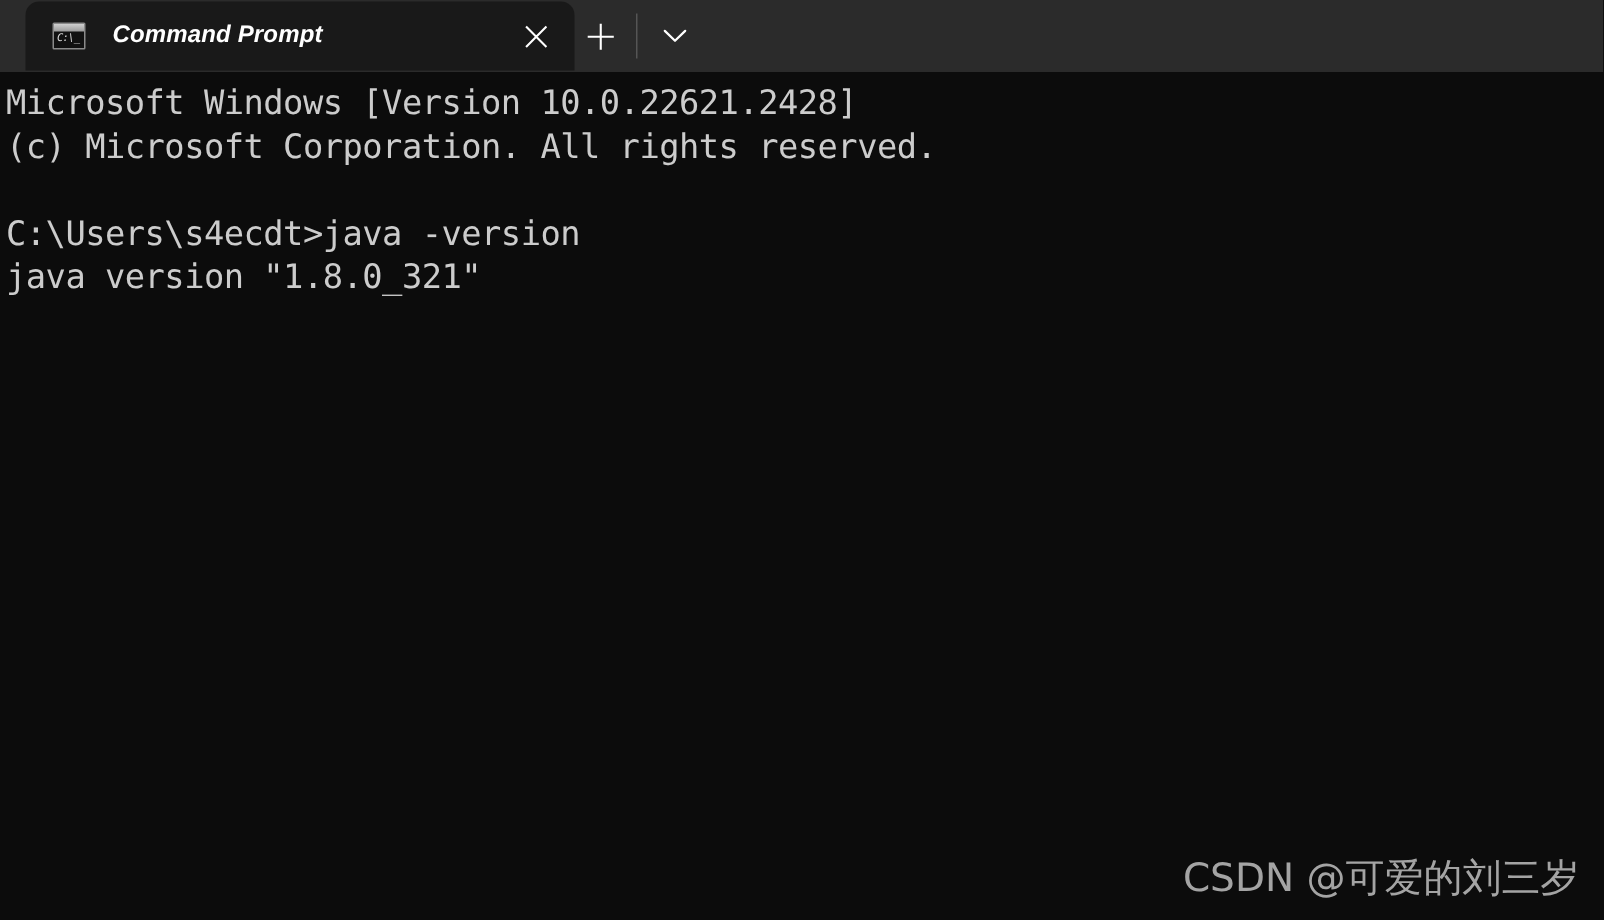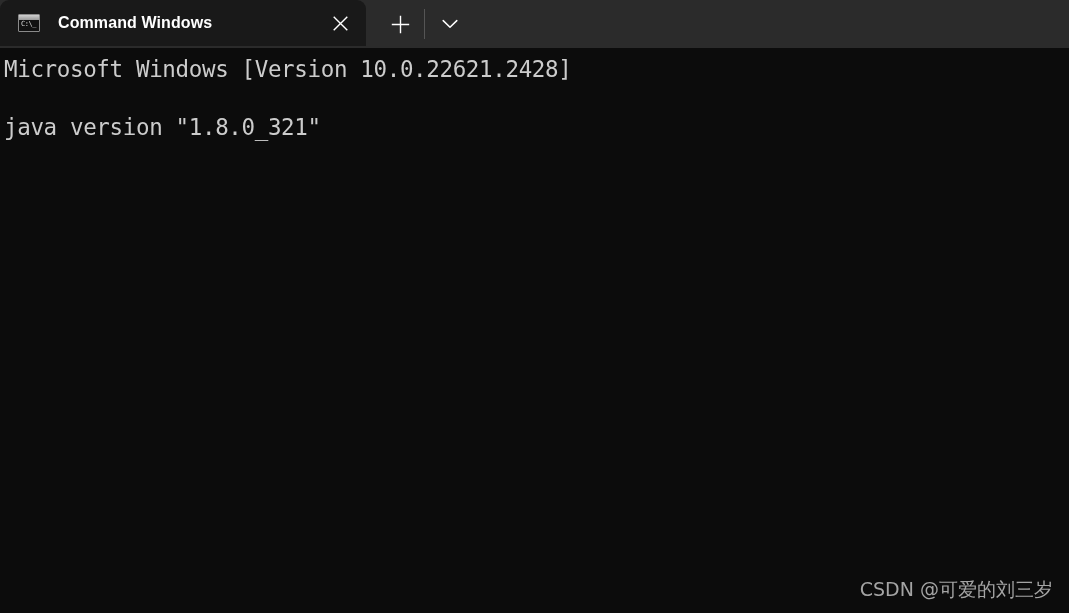"C:\_" .tabstrip { align-items: flex-start -> center; font-style: none -> italic; left: 0 -> 17px }
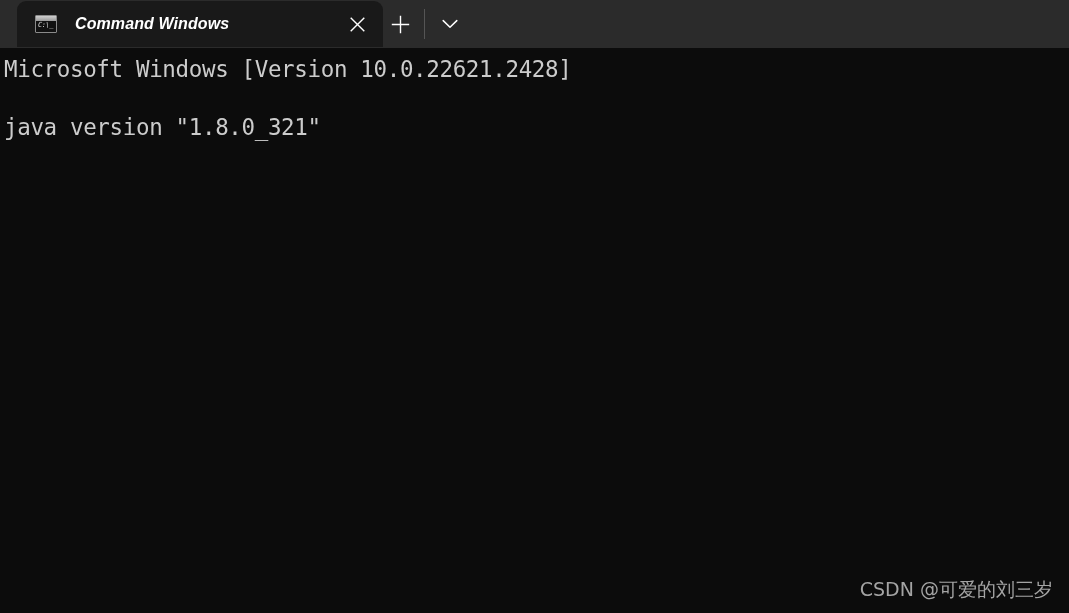"Command Windows" span.tab-title { text: Windows -> Prompt }
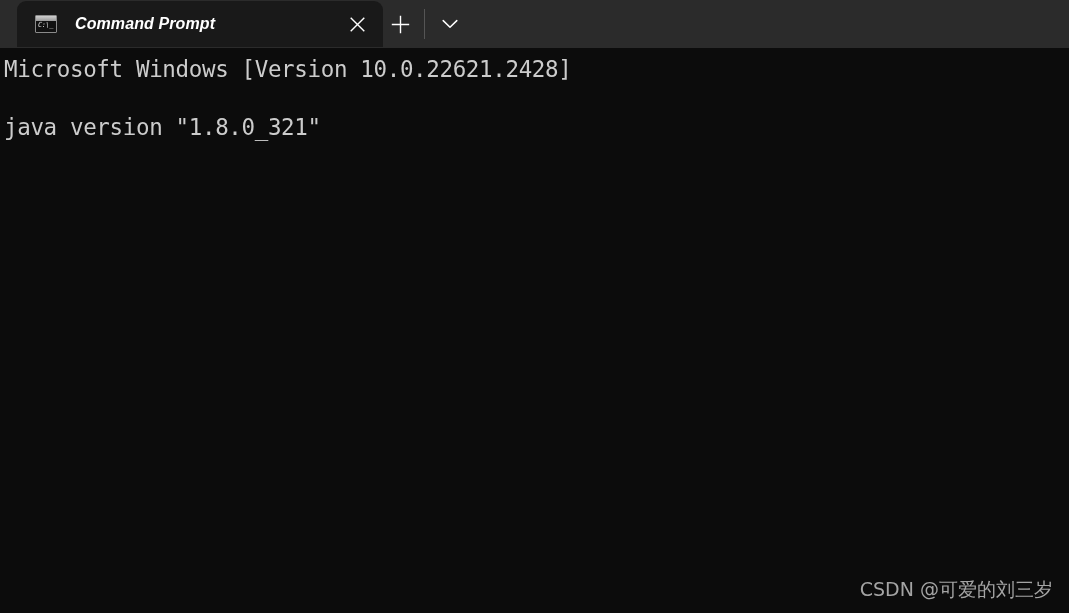"(c) Microsoft Corporation. All rights" div.console-line { html: none -> <div>(c) Microsoft Corporation. All rights reserved.</div> }
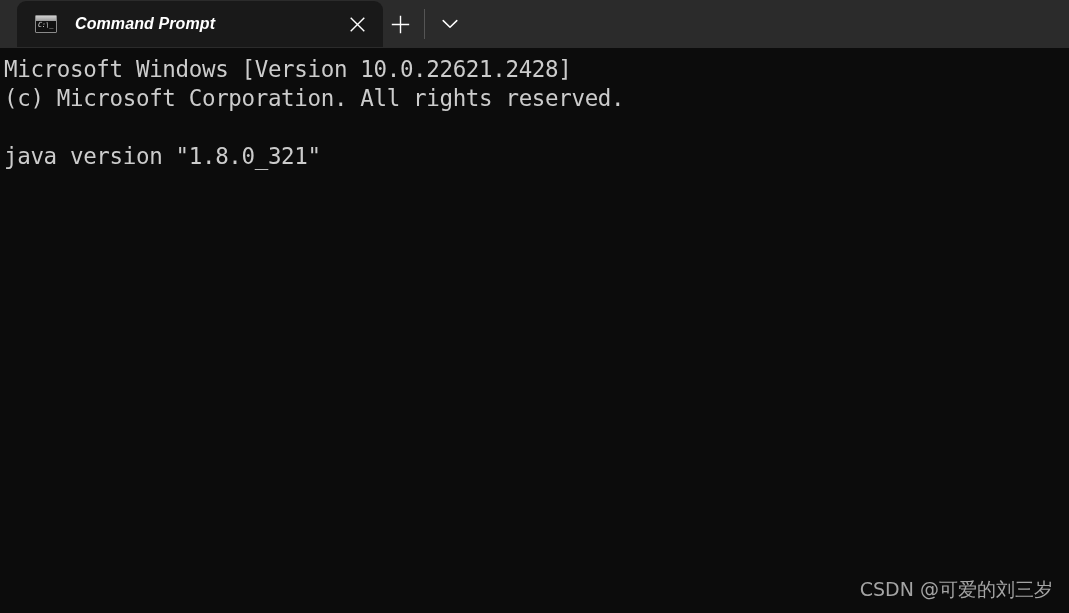"C:\Users\s4ecdt>java -version" div.console-line { html: none -> <div>C:\Users\s4ecdt&gt;java -version</div> }
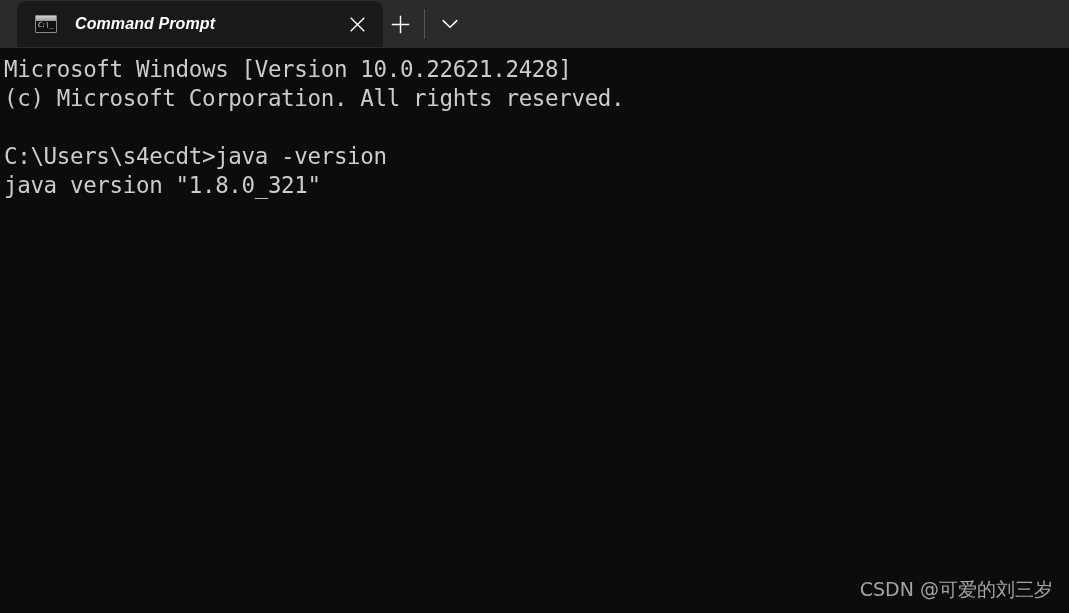"CSDN @可爱的刘三岁" .watermark { font-size: 19px -> 26px }
